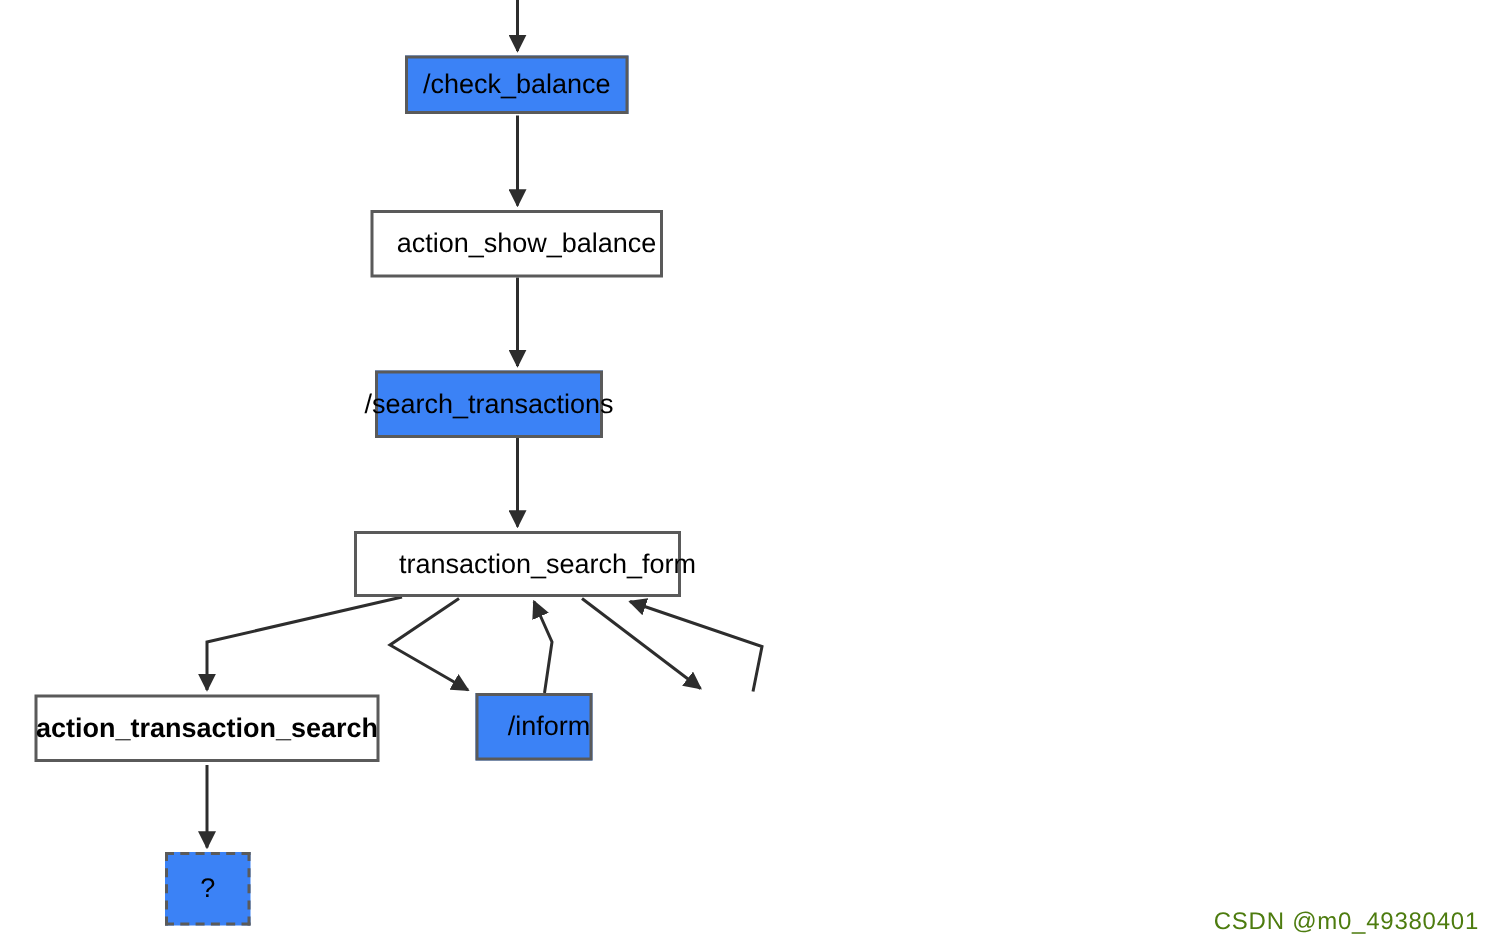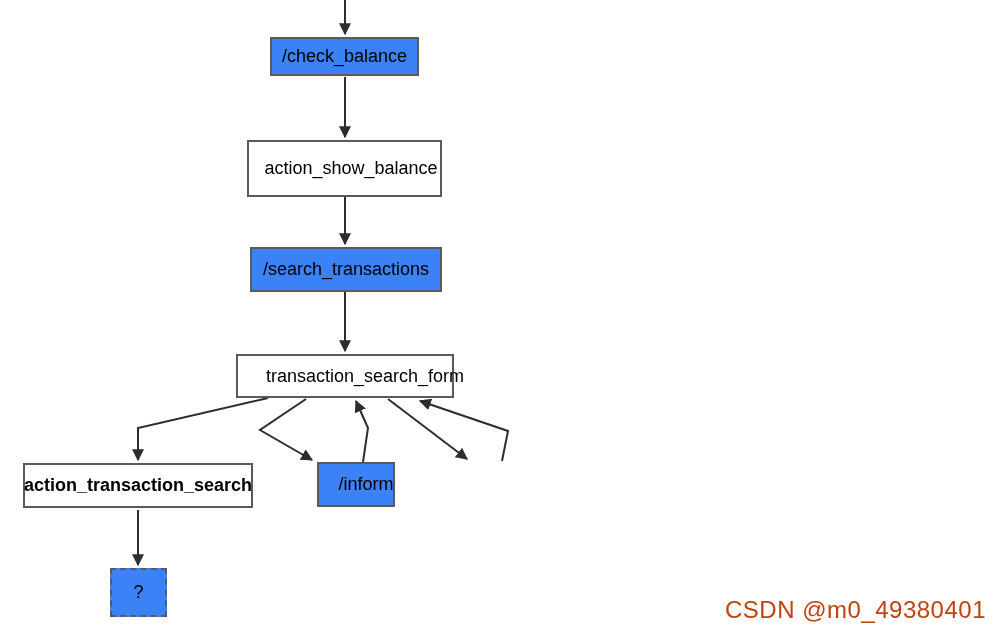"action_show_balance" div.node { height: 57px -> 45px }
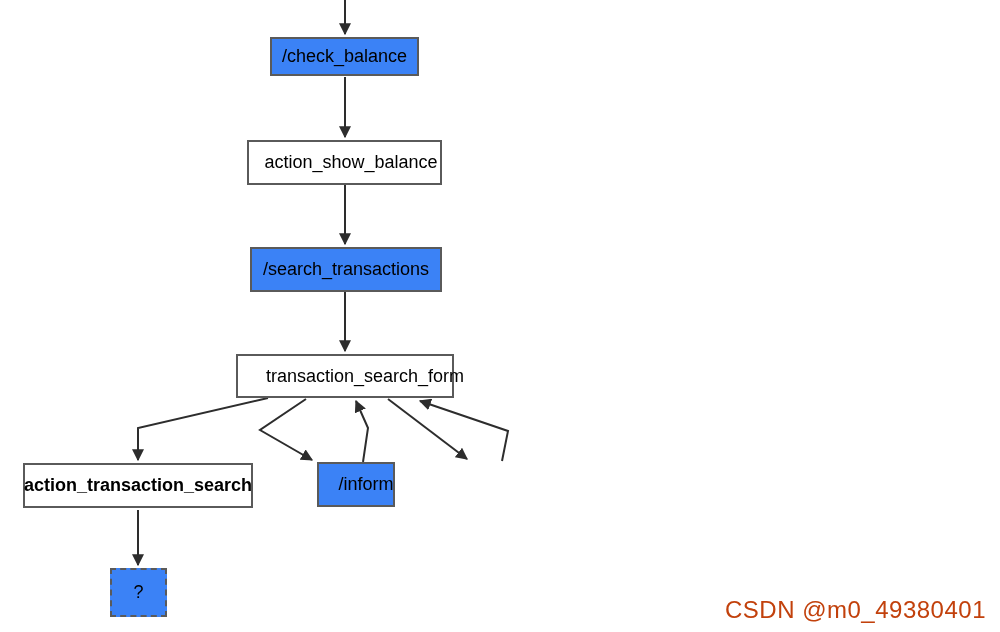"/search_transactions" div.node { width: 192px -> 152px }
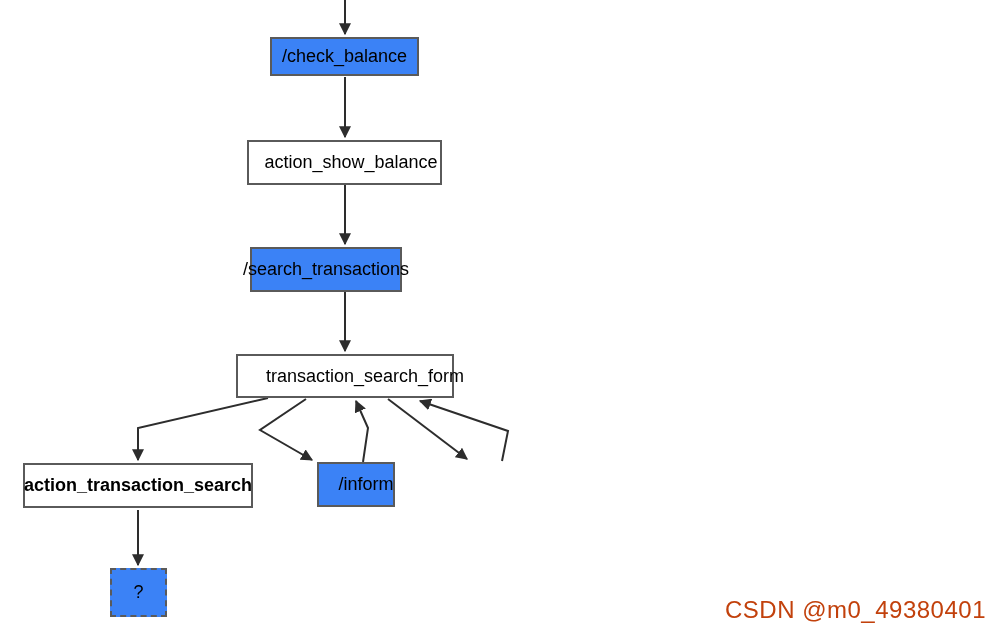"CSDN @m0_49380401" .watermark { color: #c2410c -> #4d7c0f; font-size: 24px -> 16px }
